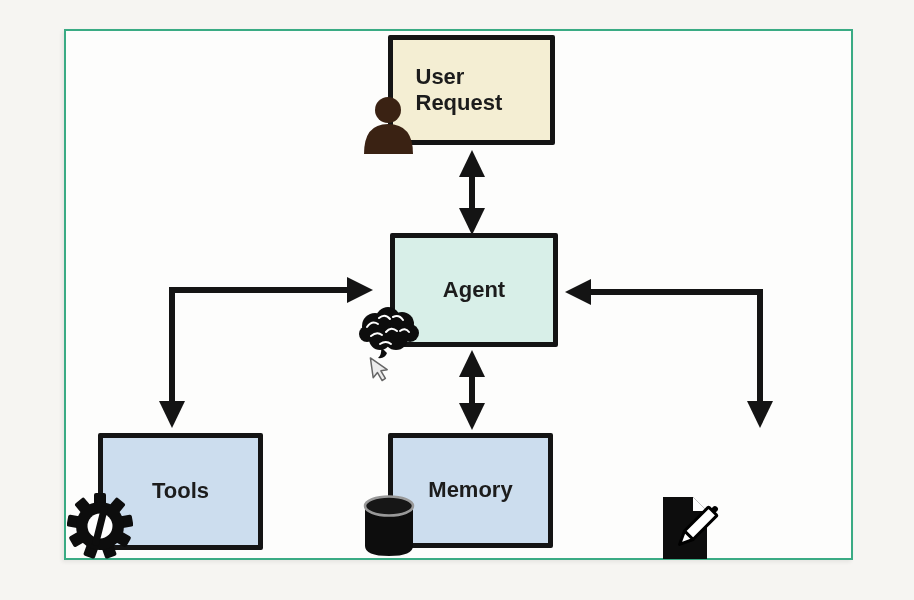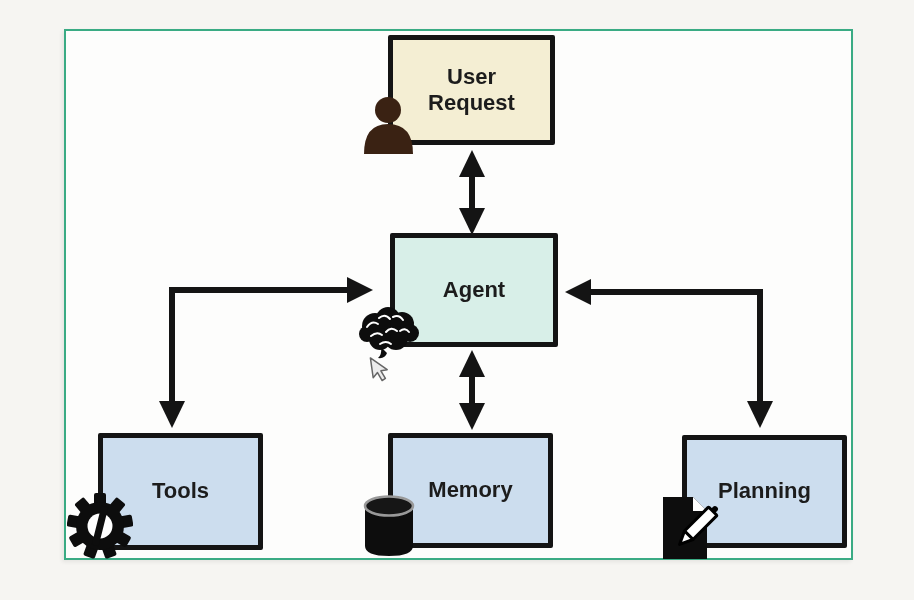"User Request" .node { text-align: center -> left }
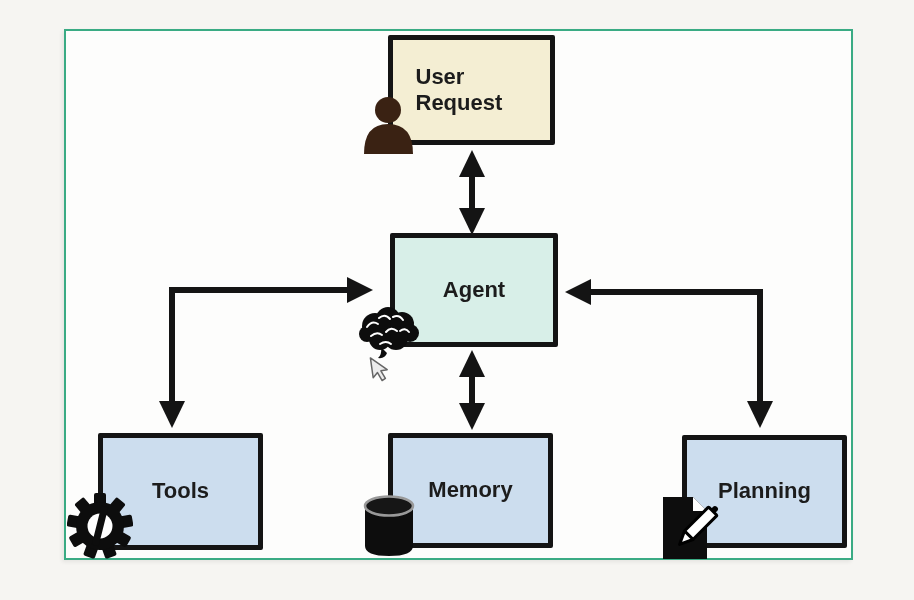"Planning" div.node { html: <div> <div>Planning</div> </div> -> none }
